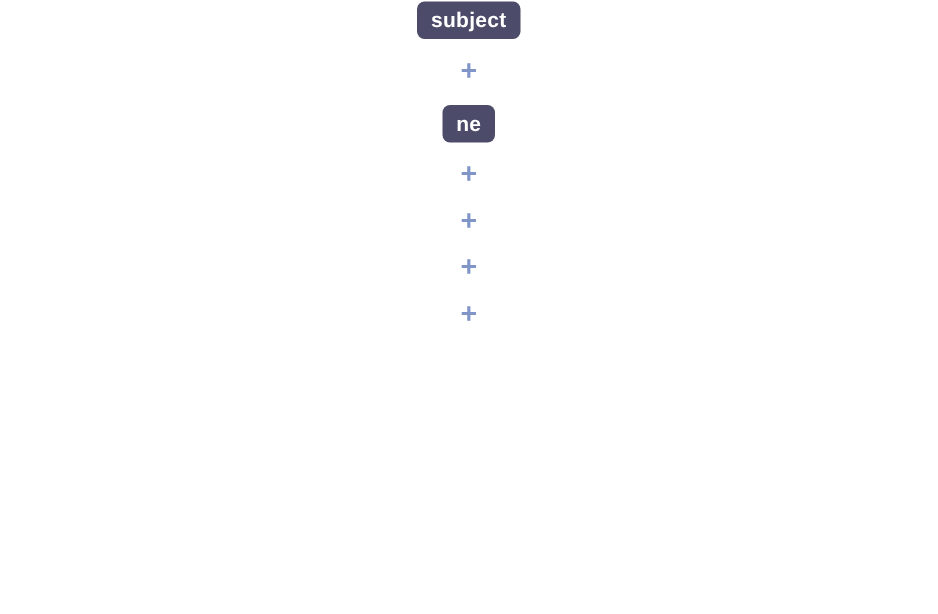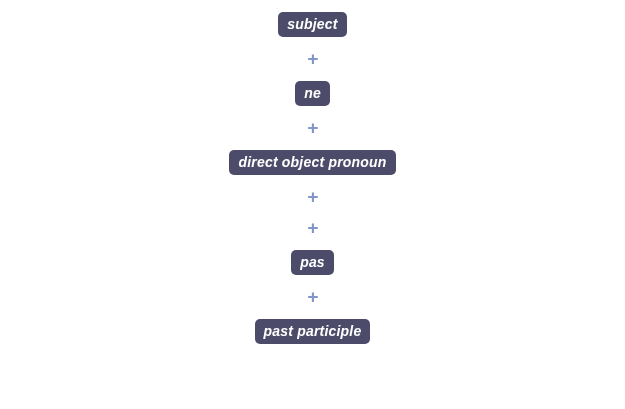"subject" .diagram { font-style: italic -> none; padding-top: 12px -> 1px }
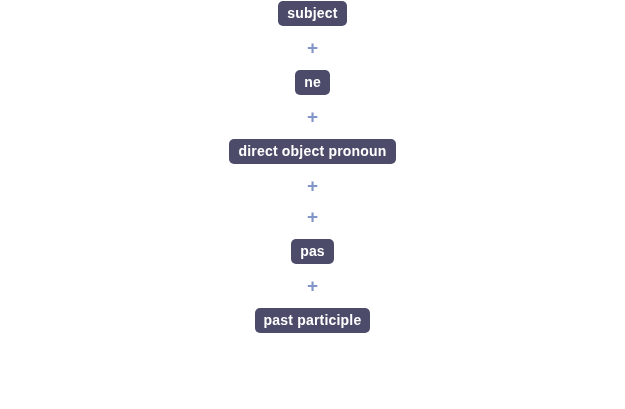"direct object pronoun" div.term-box { html: <div>direct object pronoun</div> -> none }
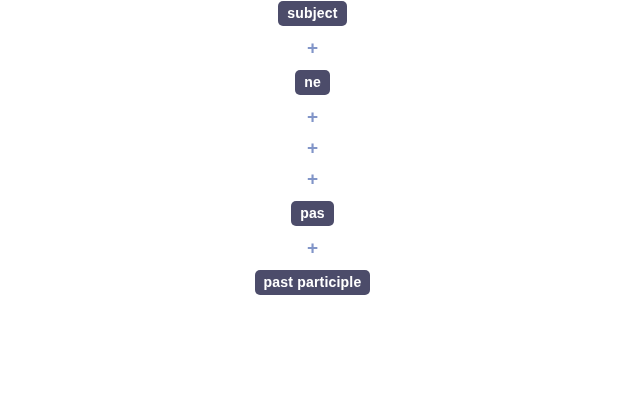"pas" div.term-box { html: <div>pas</div> -> none }
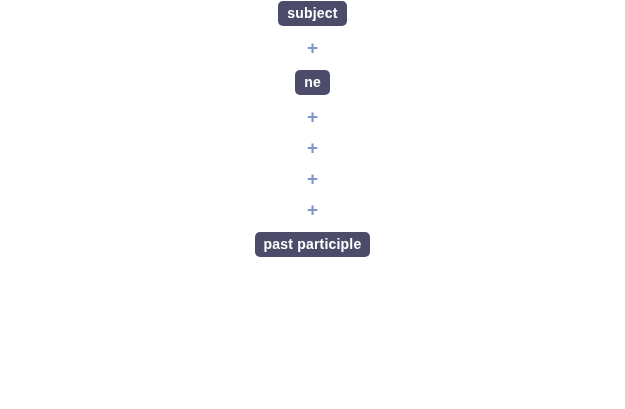"past participle" div.term-box { html: <div>past participle</div> -> none }
